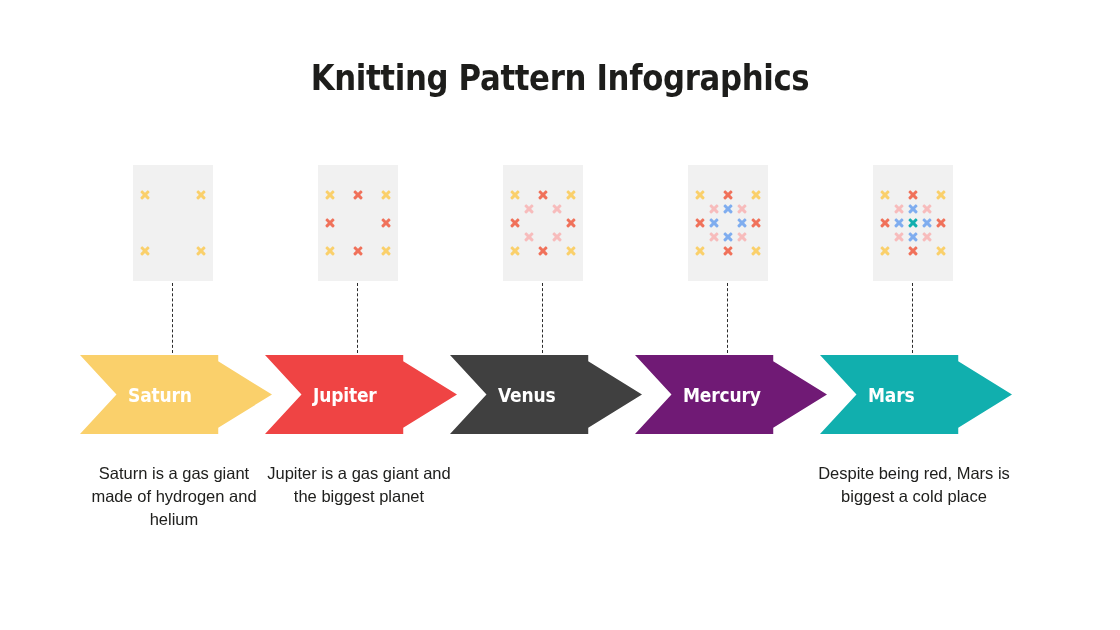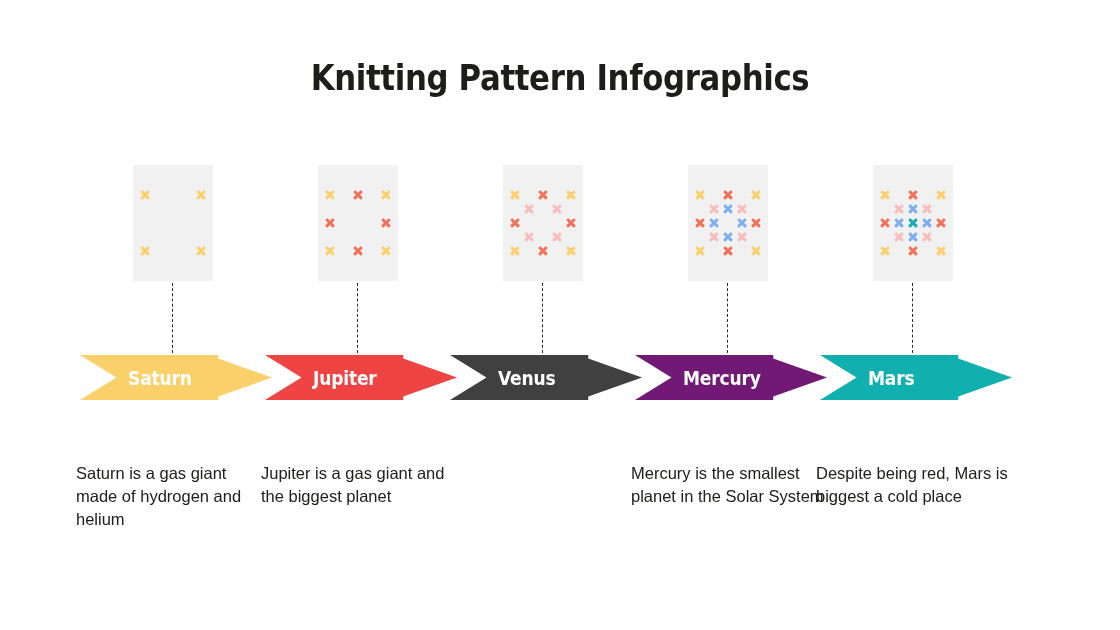"Saturn" .arrow { height: 45px -> 79px }
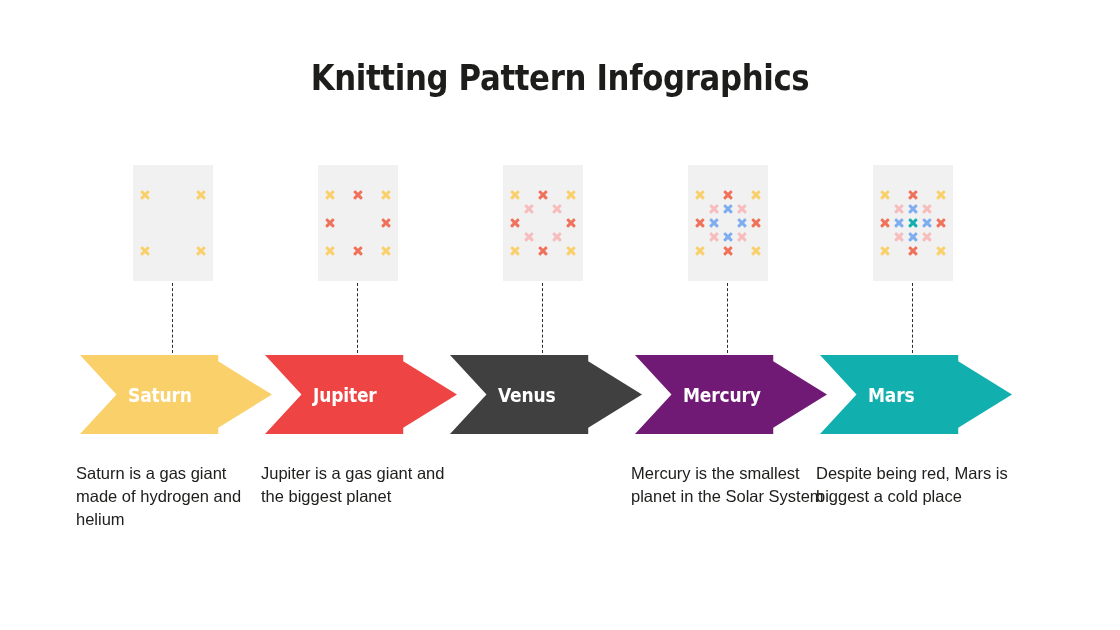"Saturn is a gas giant" .desc { text-align: none -> center }
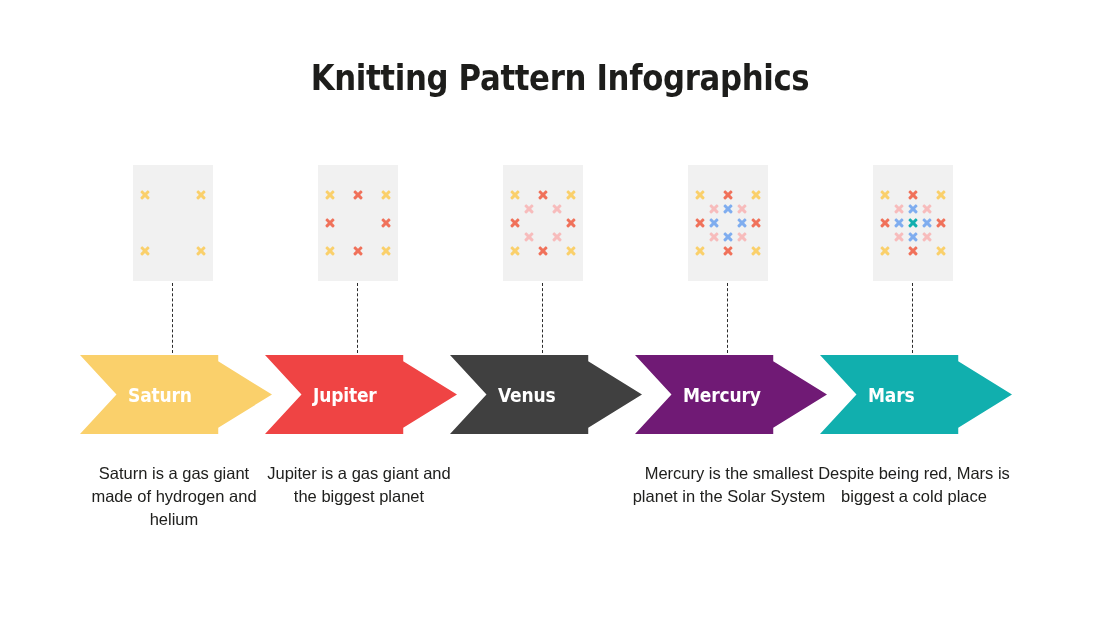"Mercury is the smallest planet" div.desc { html: <div>Mercury is the smallest planet in the Solar System</div> -> none }
